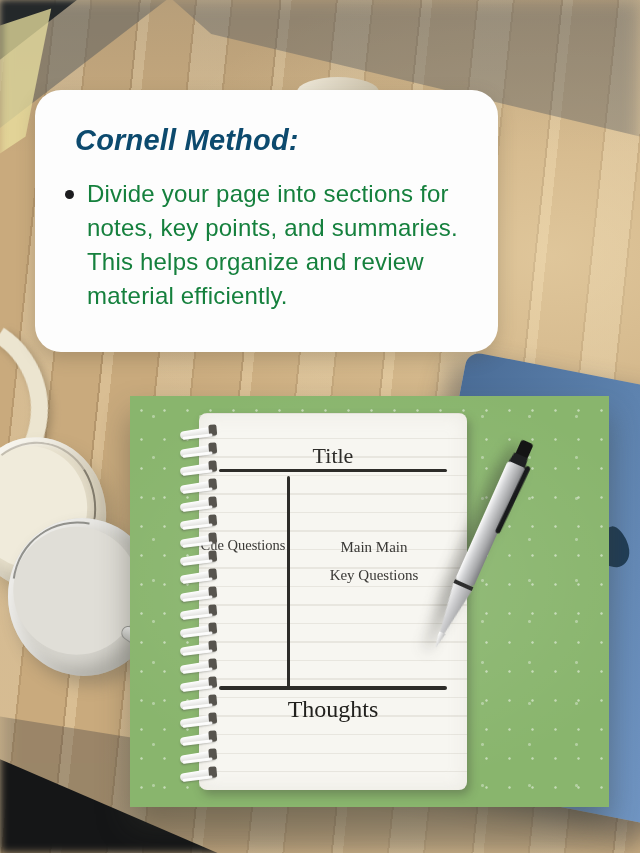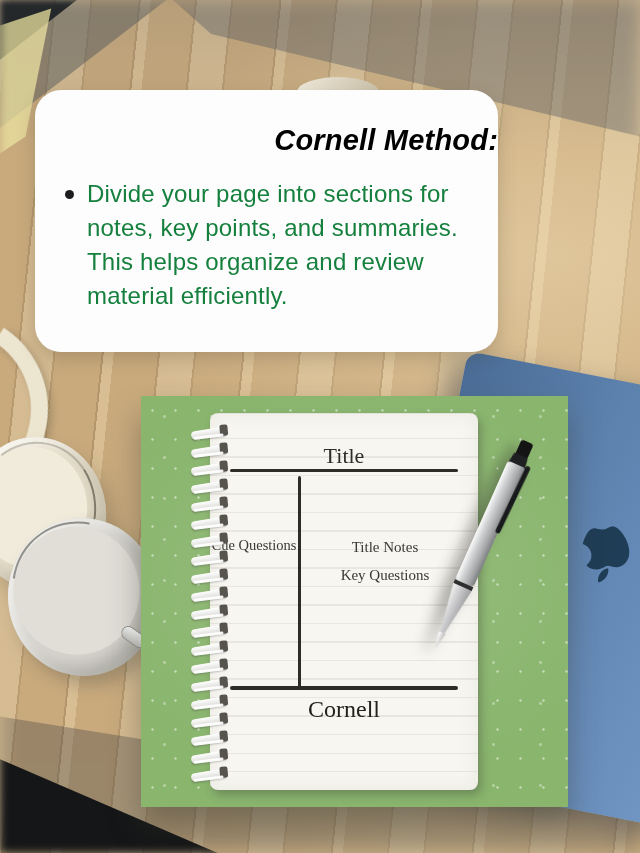"Cornell Method:" .card h1 { color: #000000 -> #0c4a6e; text-align: right -> none }
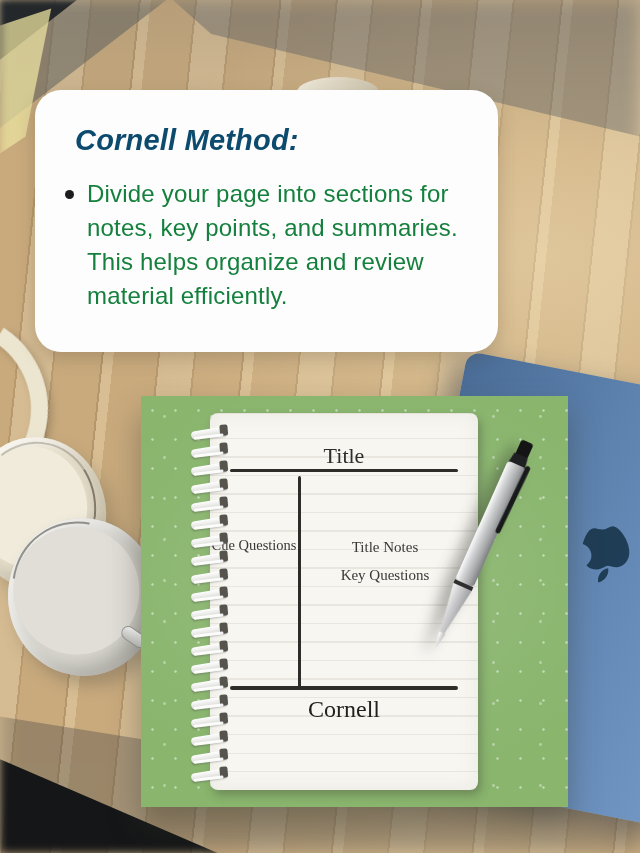"Title" .green-note { left: 141px -> 130px; width: 427px -> 479px }
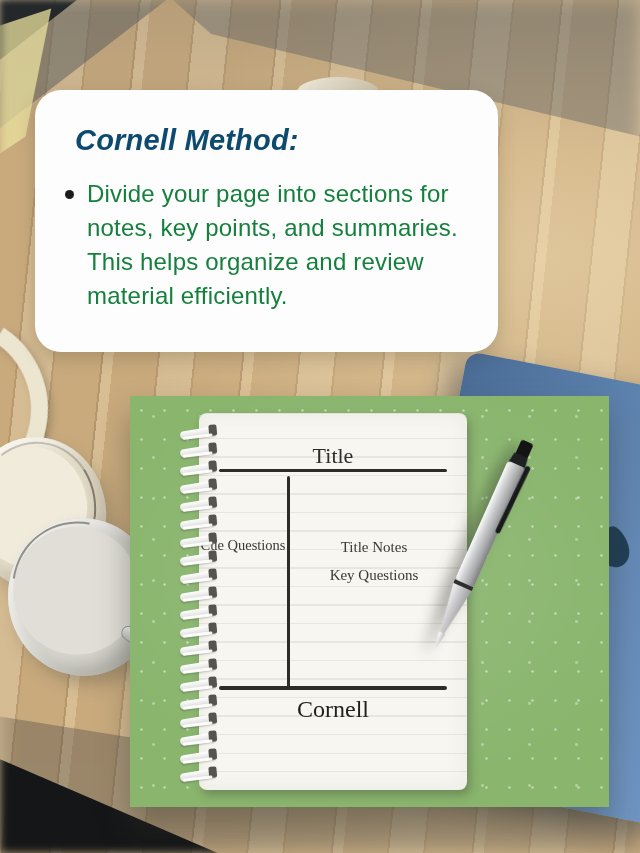"Title Notes" div.nb-text { text: Title Notes -> Main Main }
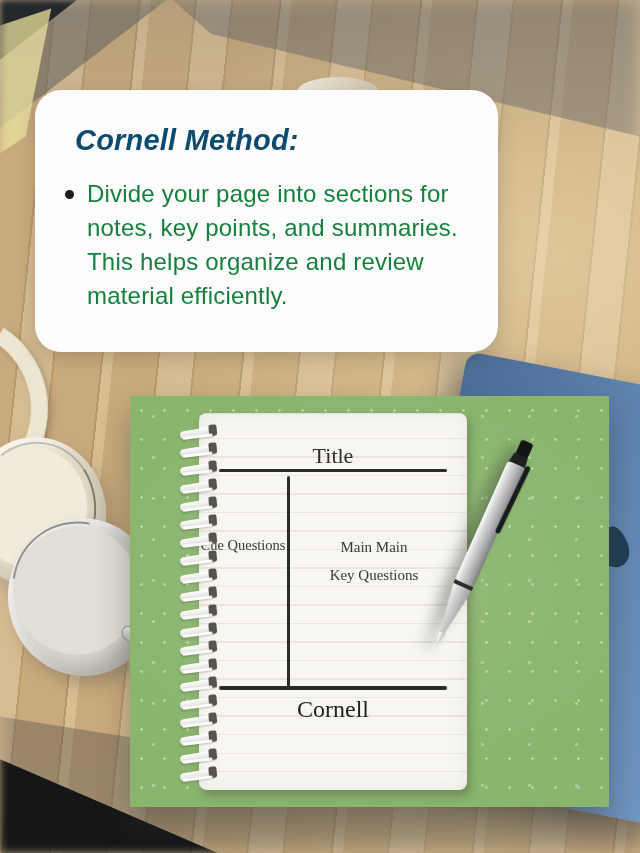"Cornell" div.nb-text { text: Cornell -> Thoughts }
